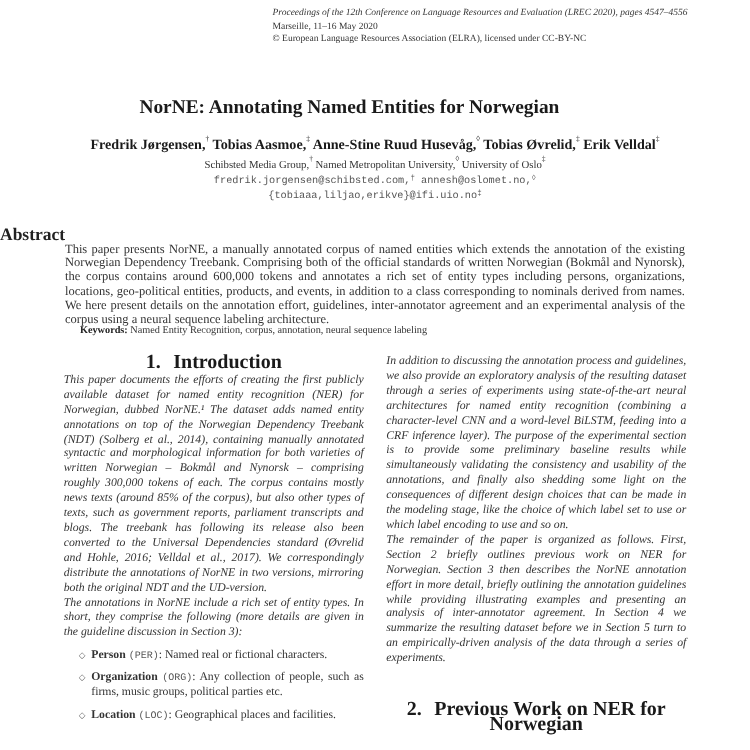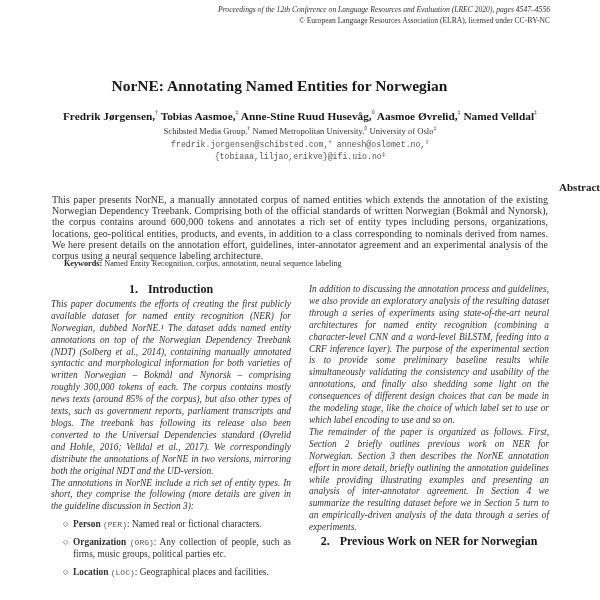"Proceedings of the 12th Conference" .hdr { text-align: right -> none }
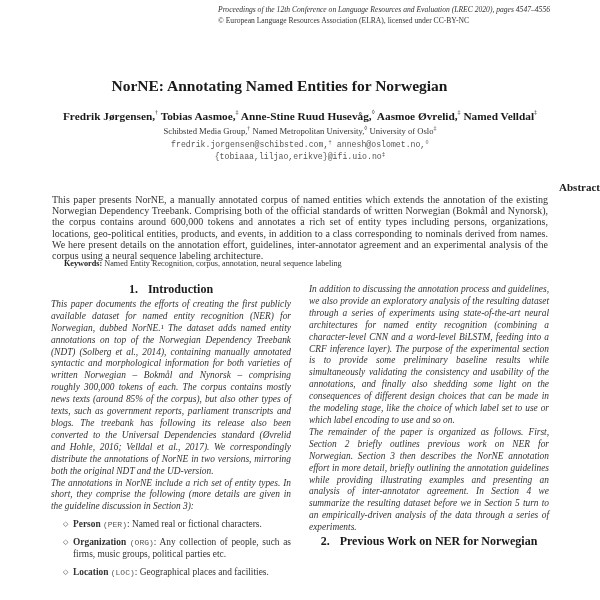"Marseille, 11–16 May 2020" div { html: none -> <div>Marseille, 11–16 May 2020</div> }
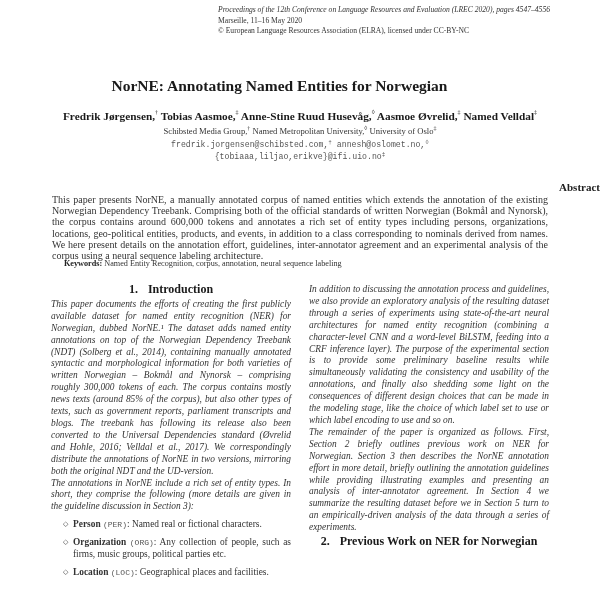"Aasmoe Øvrelid," span { text: Aasmoe -> Tobias }
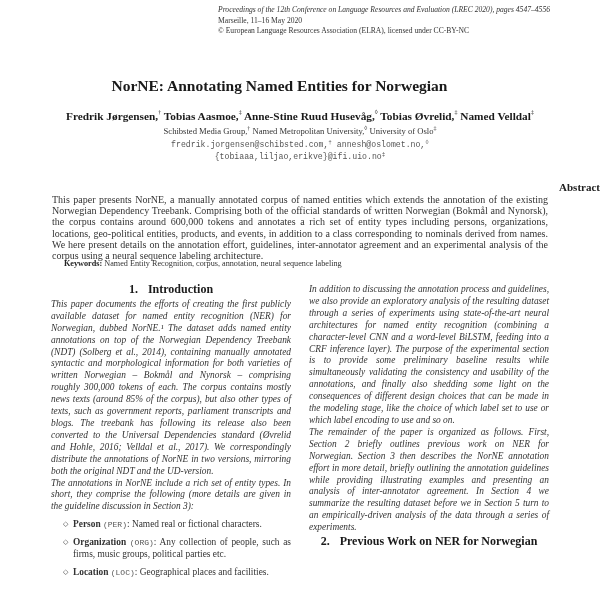"Named Velldal" span { text: Named -> Erik }
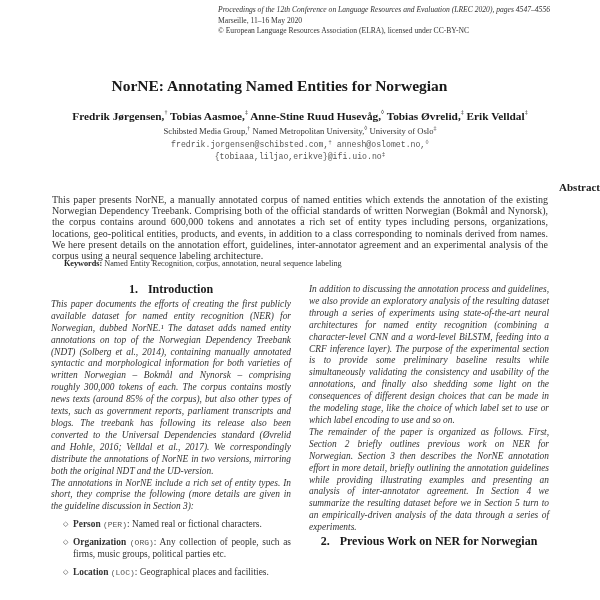"Abstract" .abs-title { font-size: 11px -> 14px; text-align: right -> left }
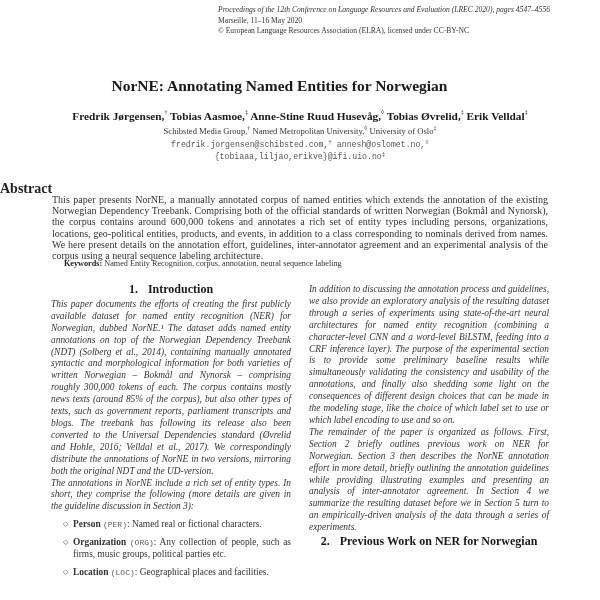"1. Introduction" .sec-h { font-size: 12px -> 16px }
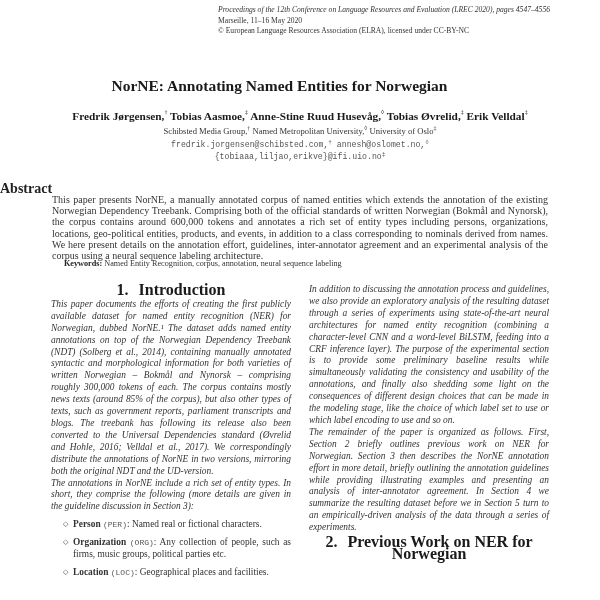"2. Previous Work on NER" .right .sec-h { margin-top: 2px -> 28px }
